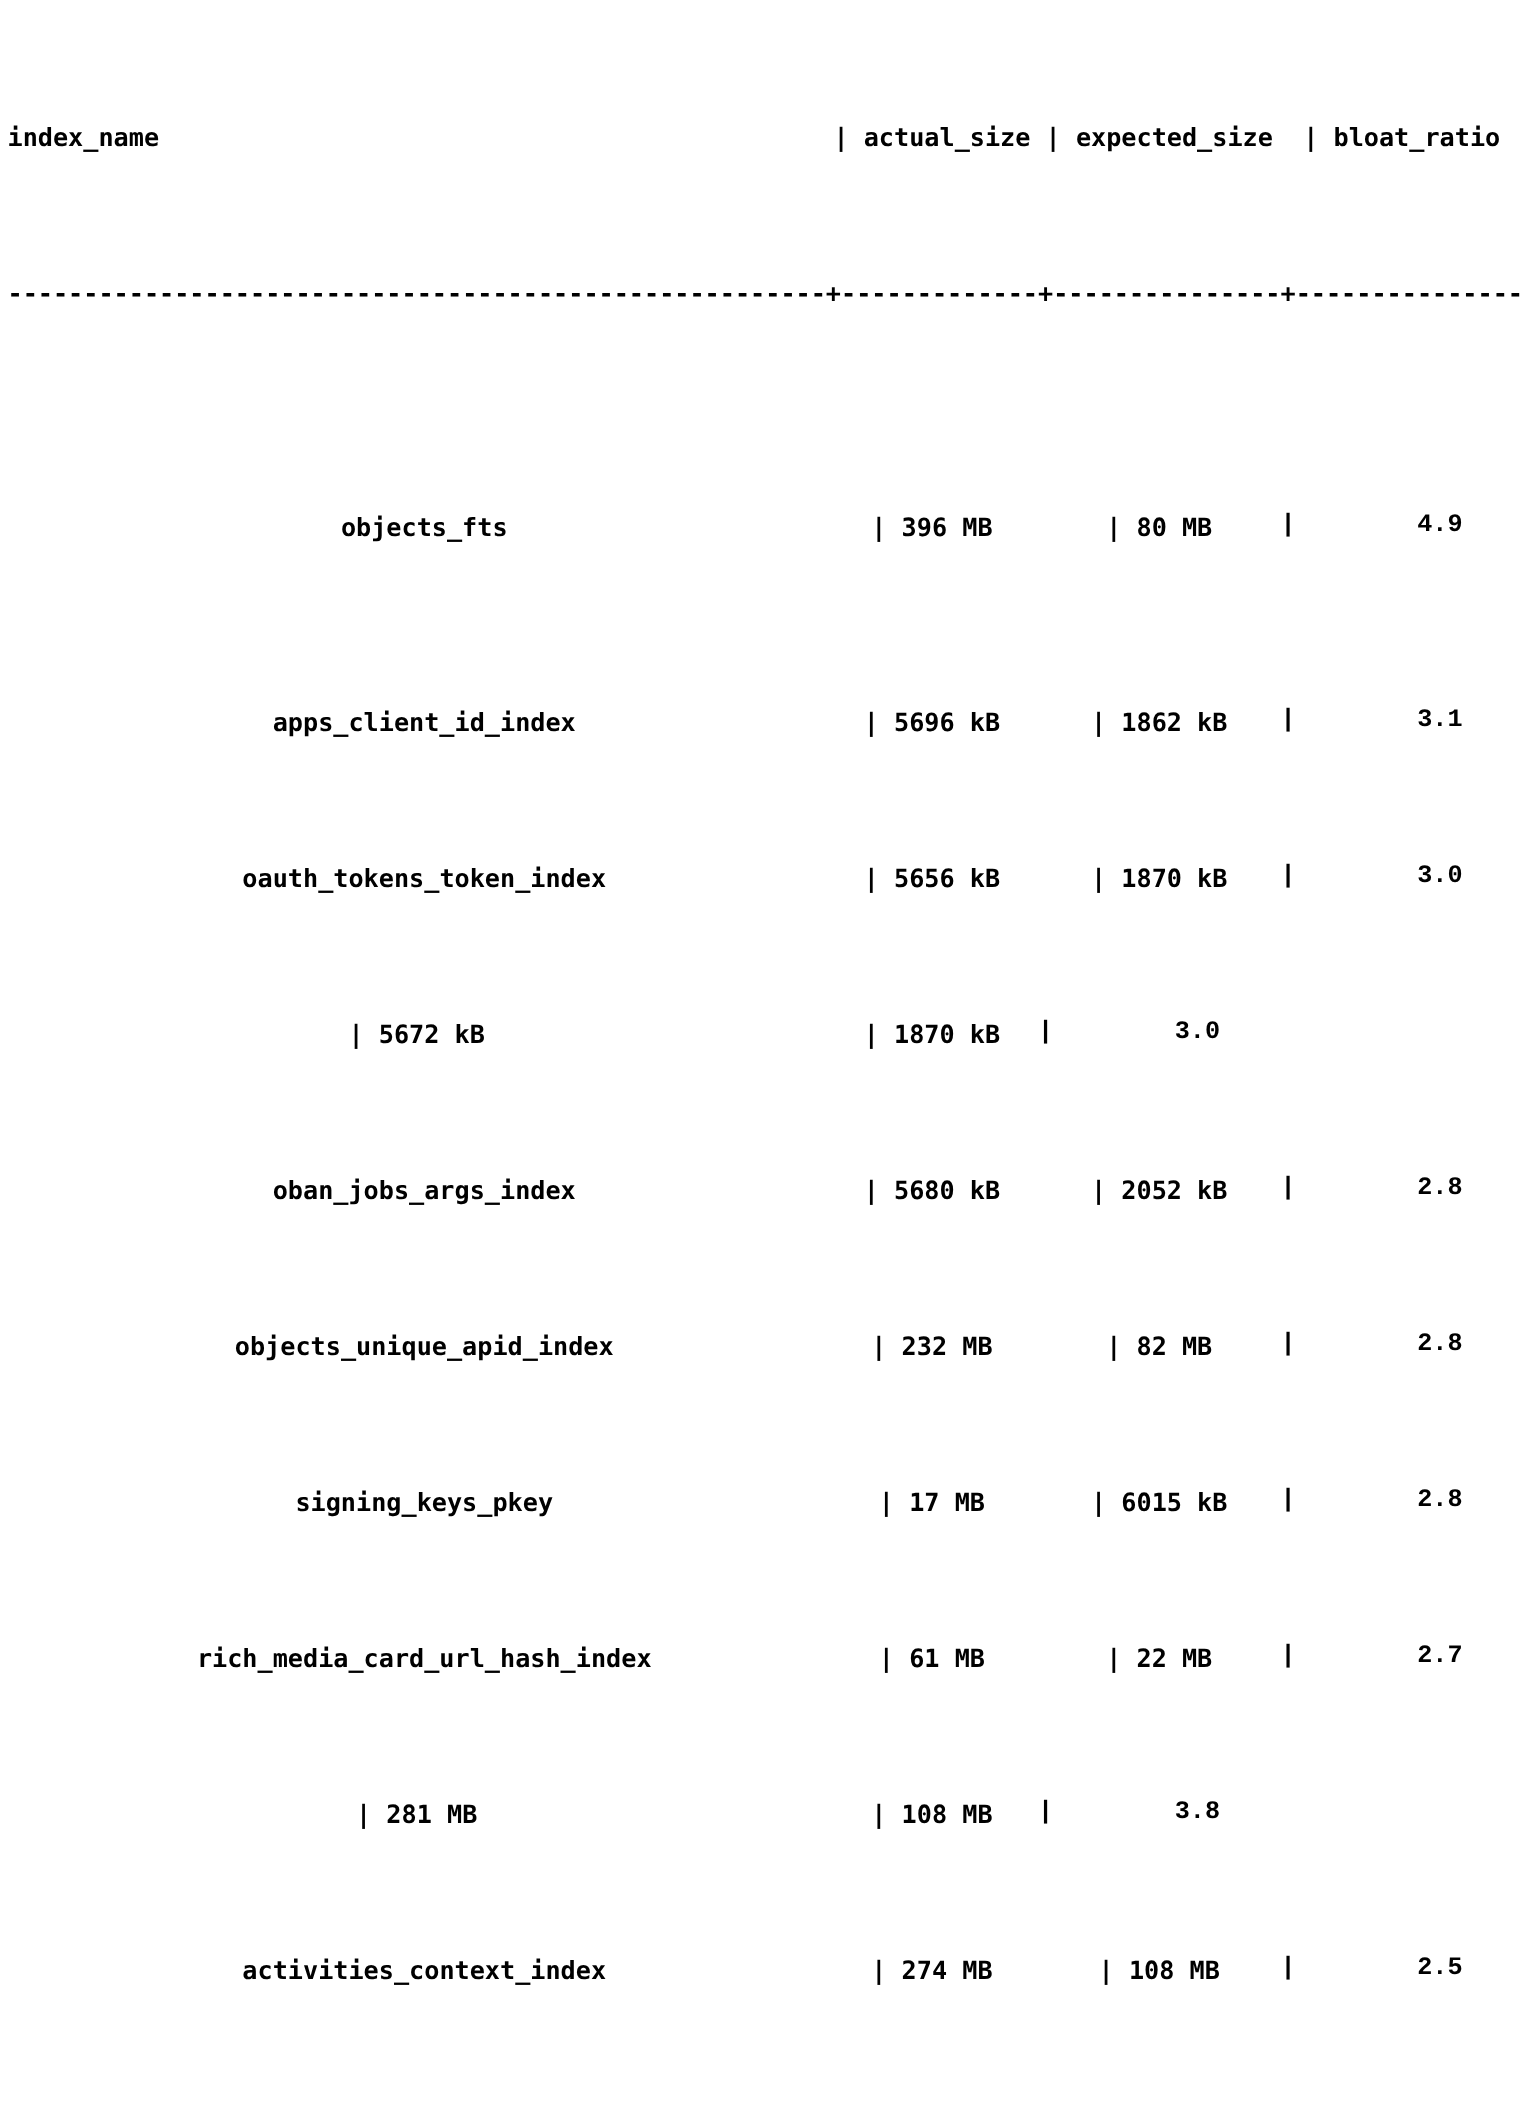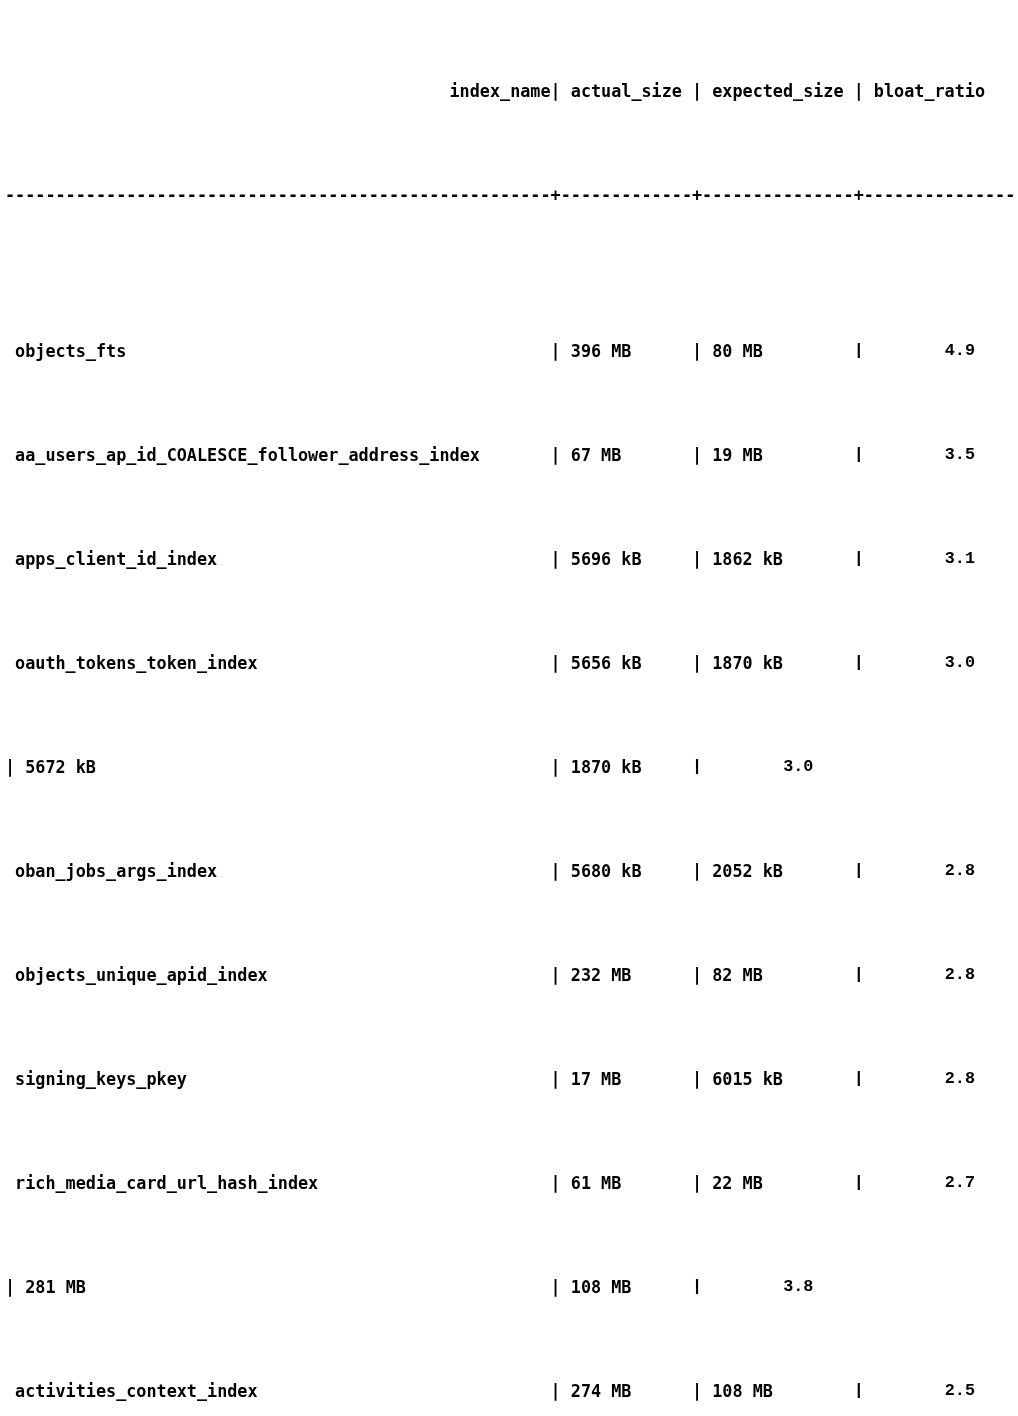"index_name" .hdr .cell.name { text-align: right -> left }
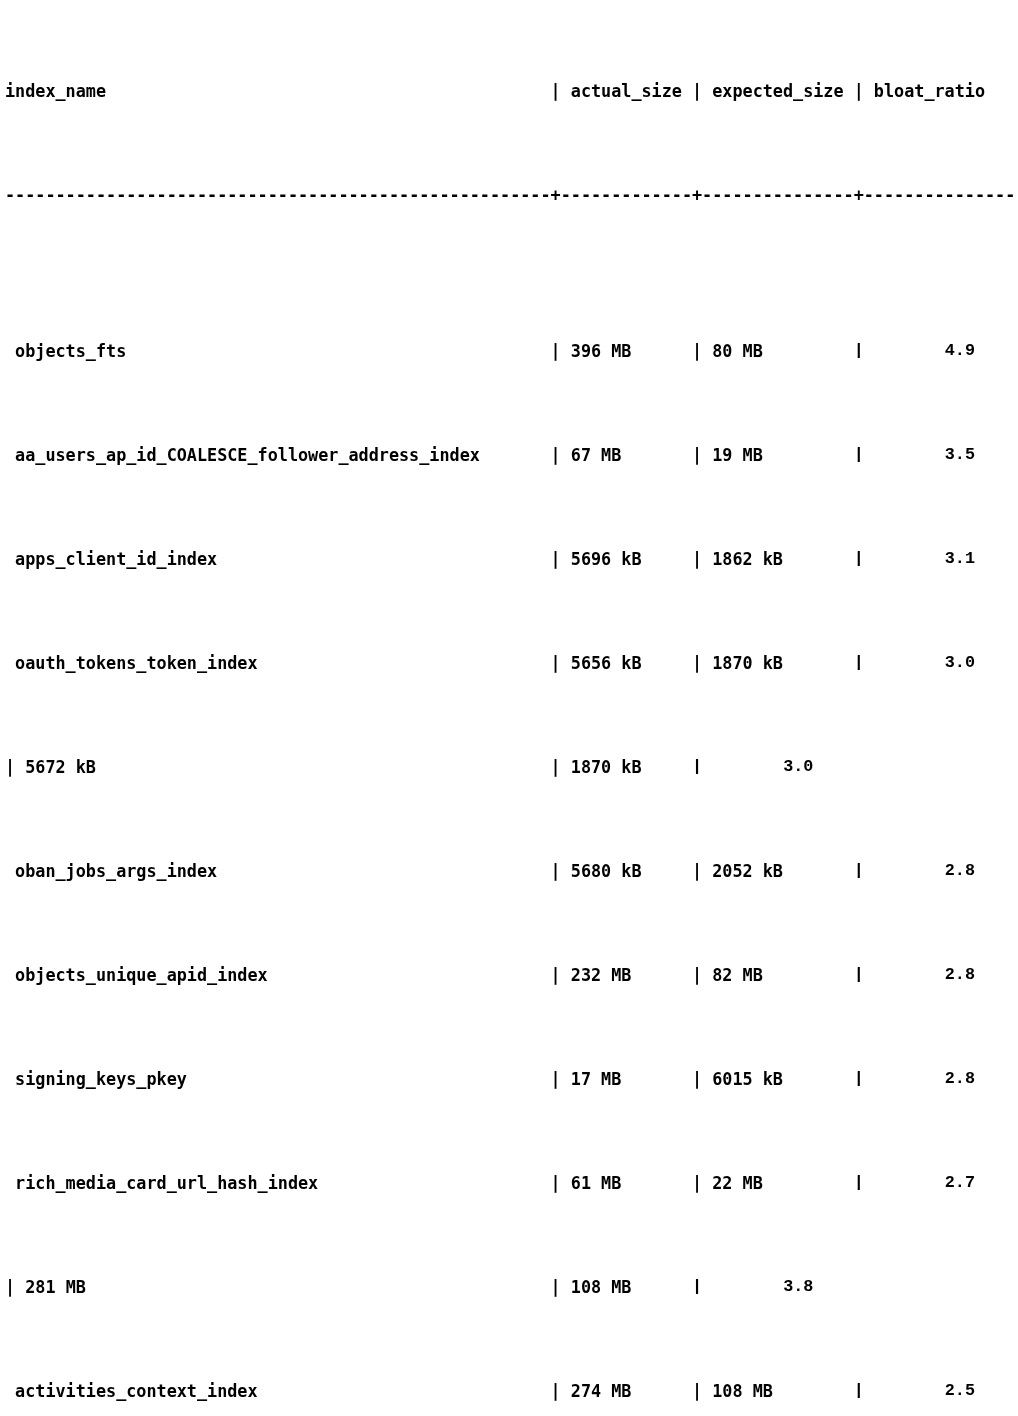"actual_size" .cell { text-align: none -> center }
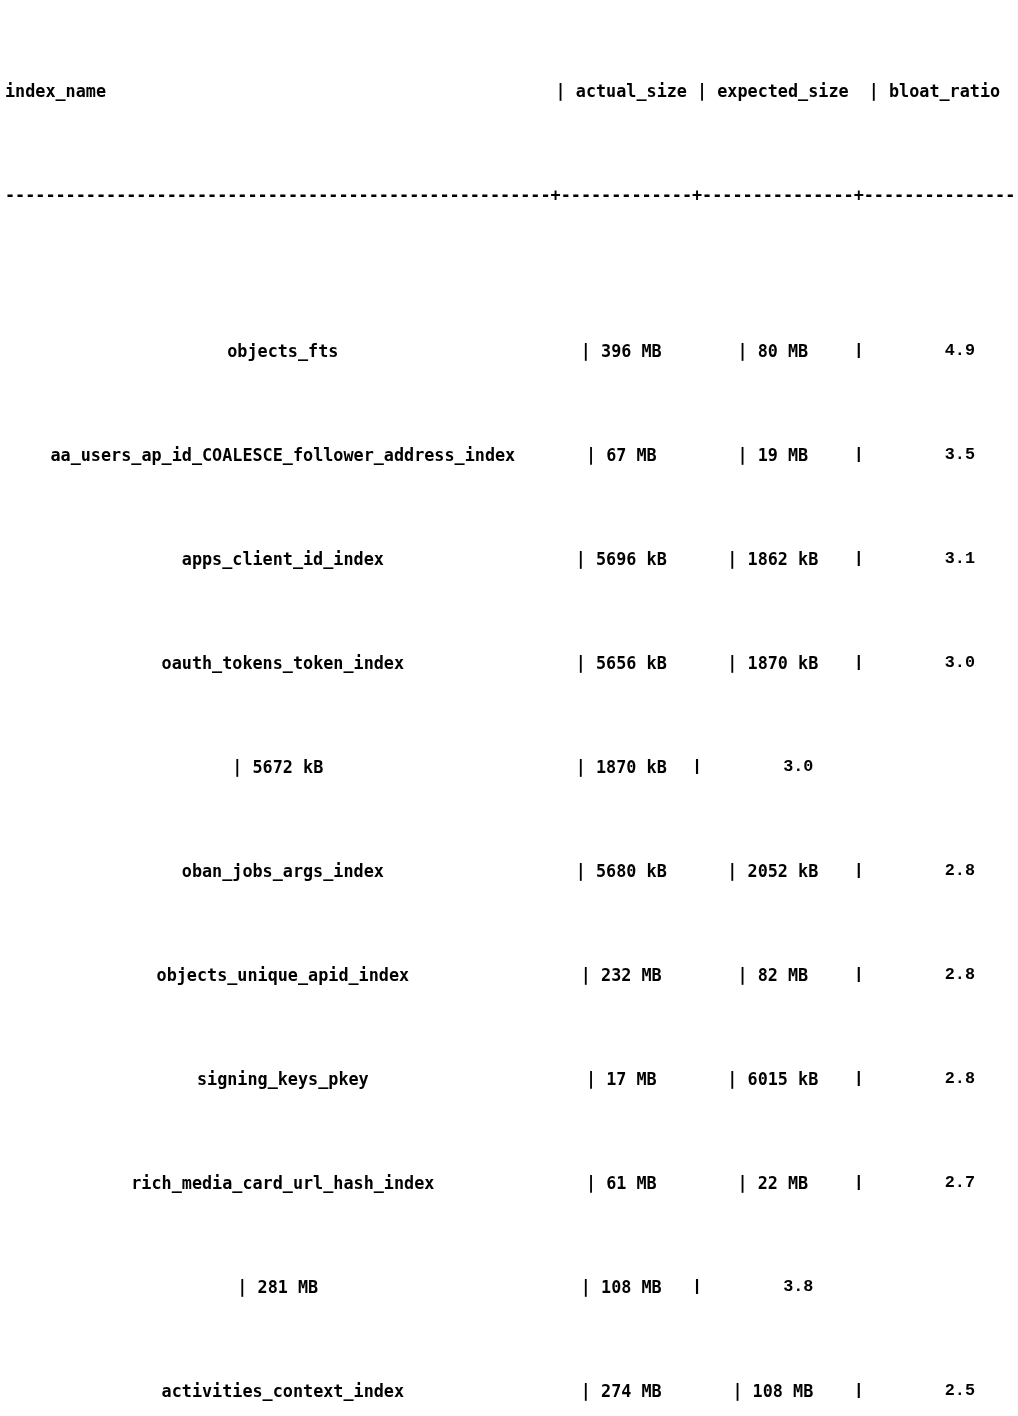"aa_users_ap_id_COALESCE_follower_address" div.row { html: <div> <div>aa_users_ap_id_COALESCE_follower_address_index</div> <div>67 MB</div> <div>19 MB</div> <div> <span>3.5</span> </div> </div> -> none }
